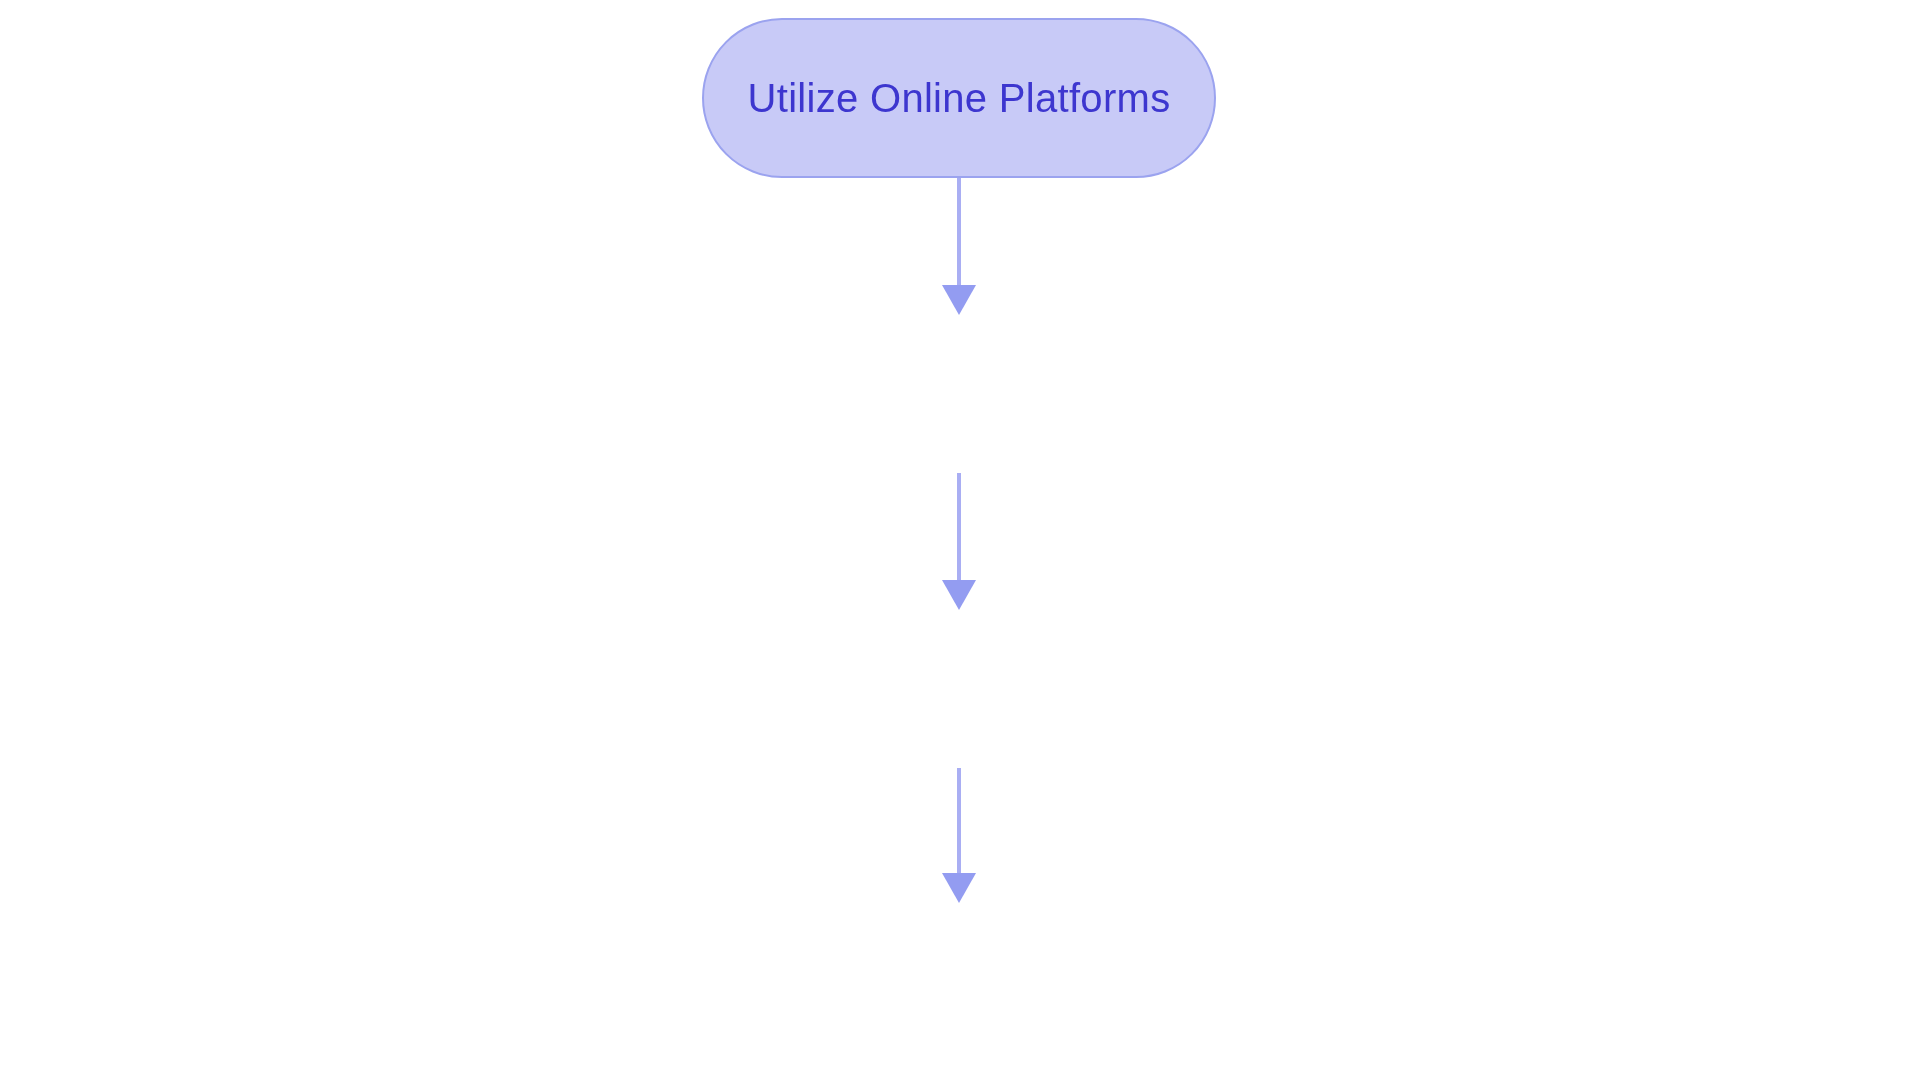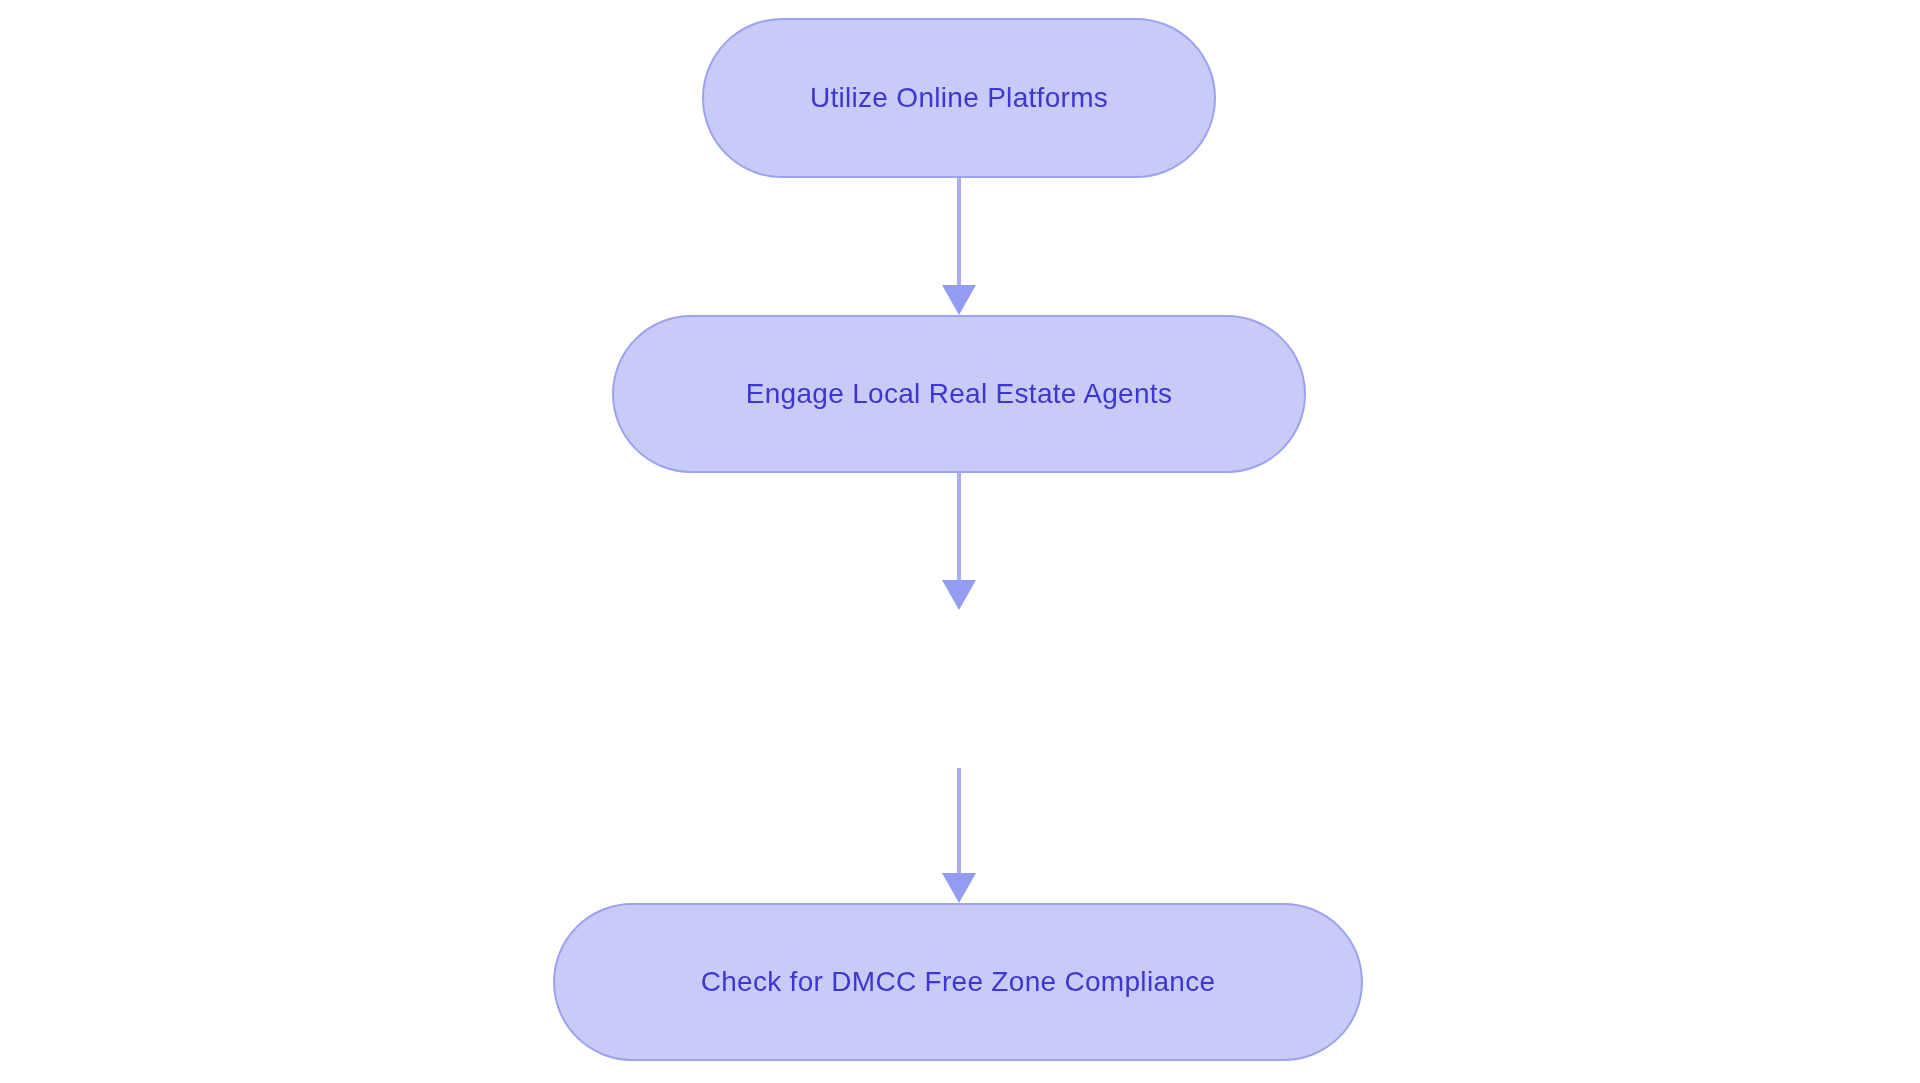"Utilize Online Platforms" .node { font-size: 28px -> 40px }
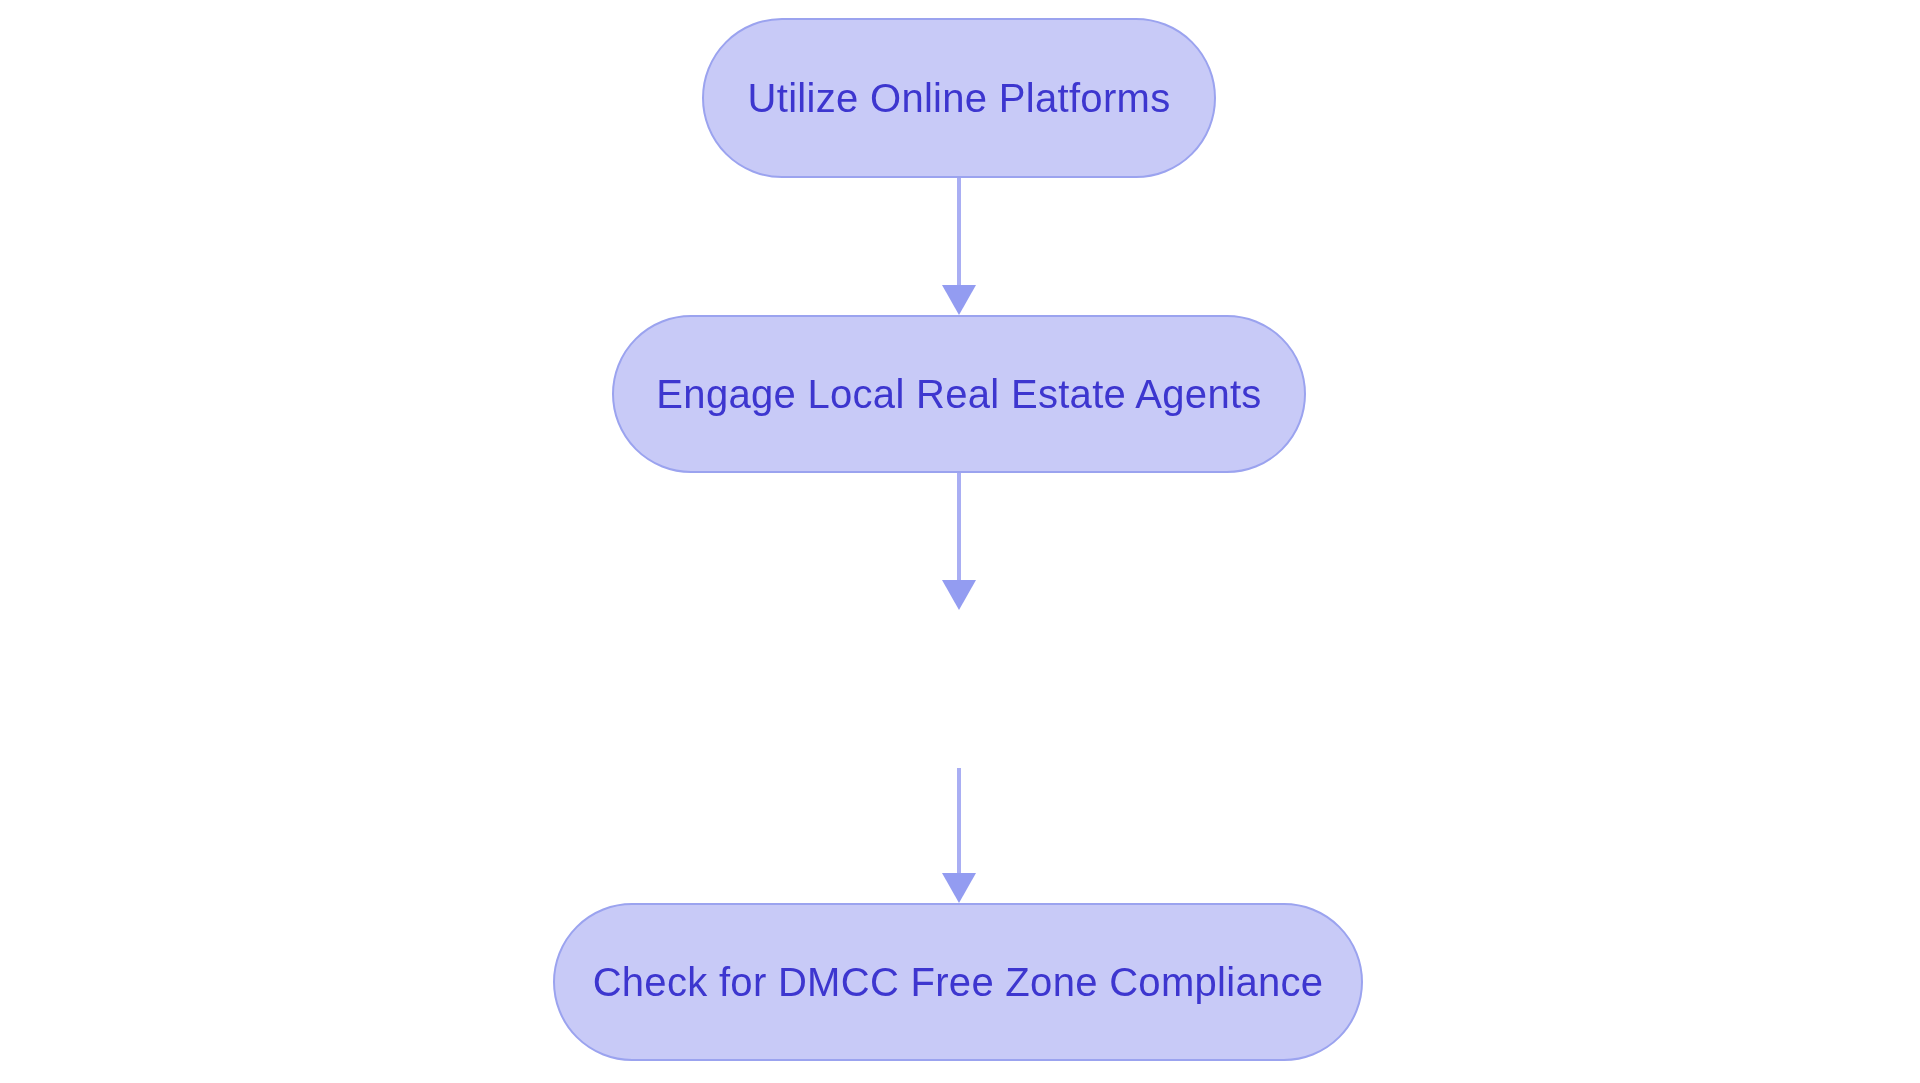"Engage Local Real Estate Agents" div.node { html: <div> <span>Engage Local Real Estate Agents</span> </div> -> none }
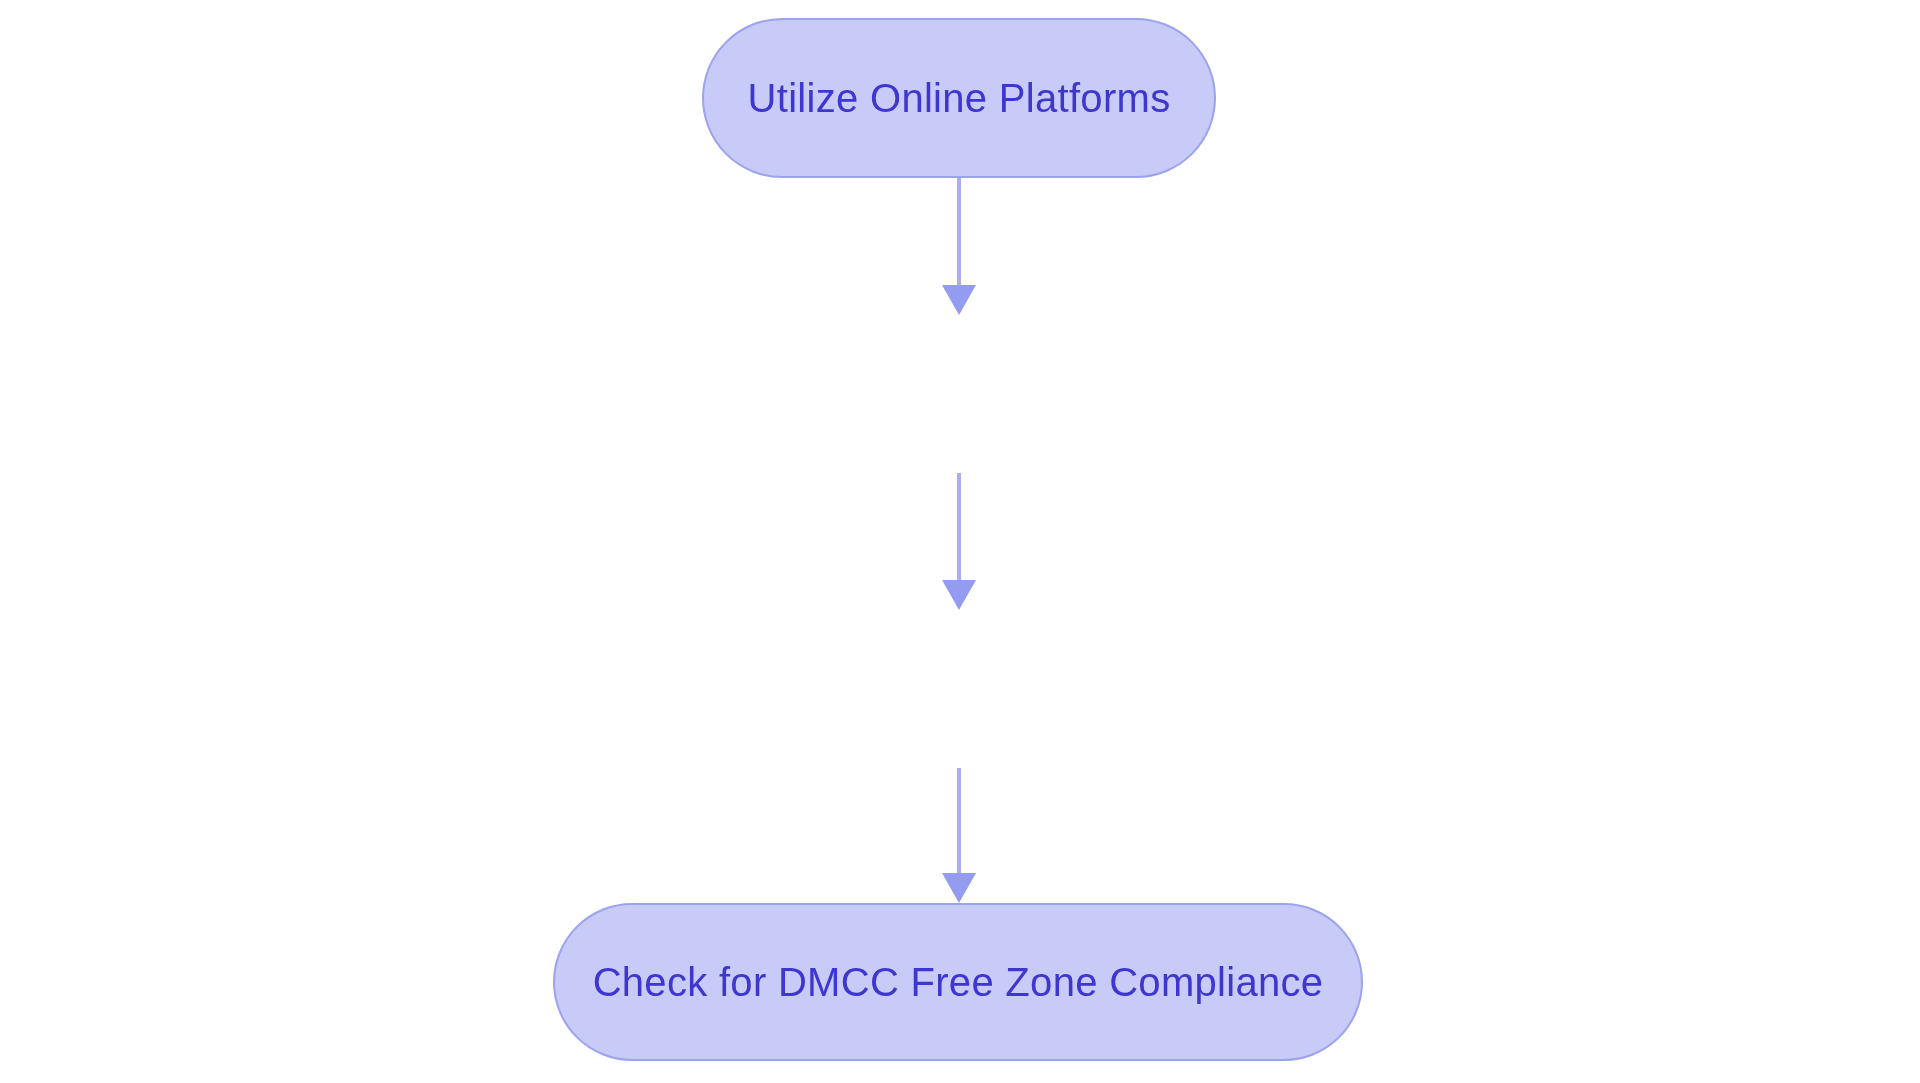"Check for DMCC Free Zone" div.node { html: <div> <span>Check for DMCC Free Zone Compliance</span> </div> -> none }
